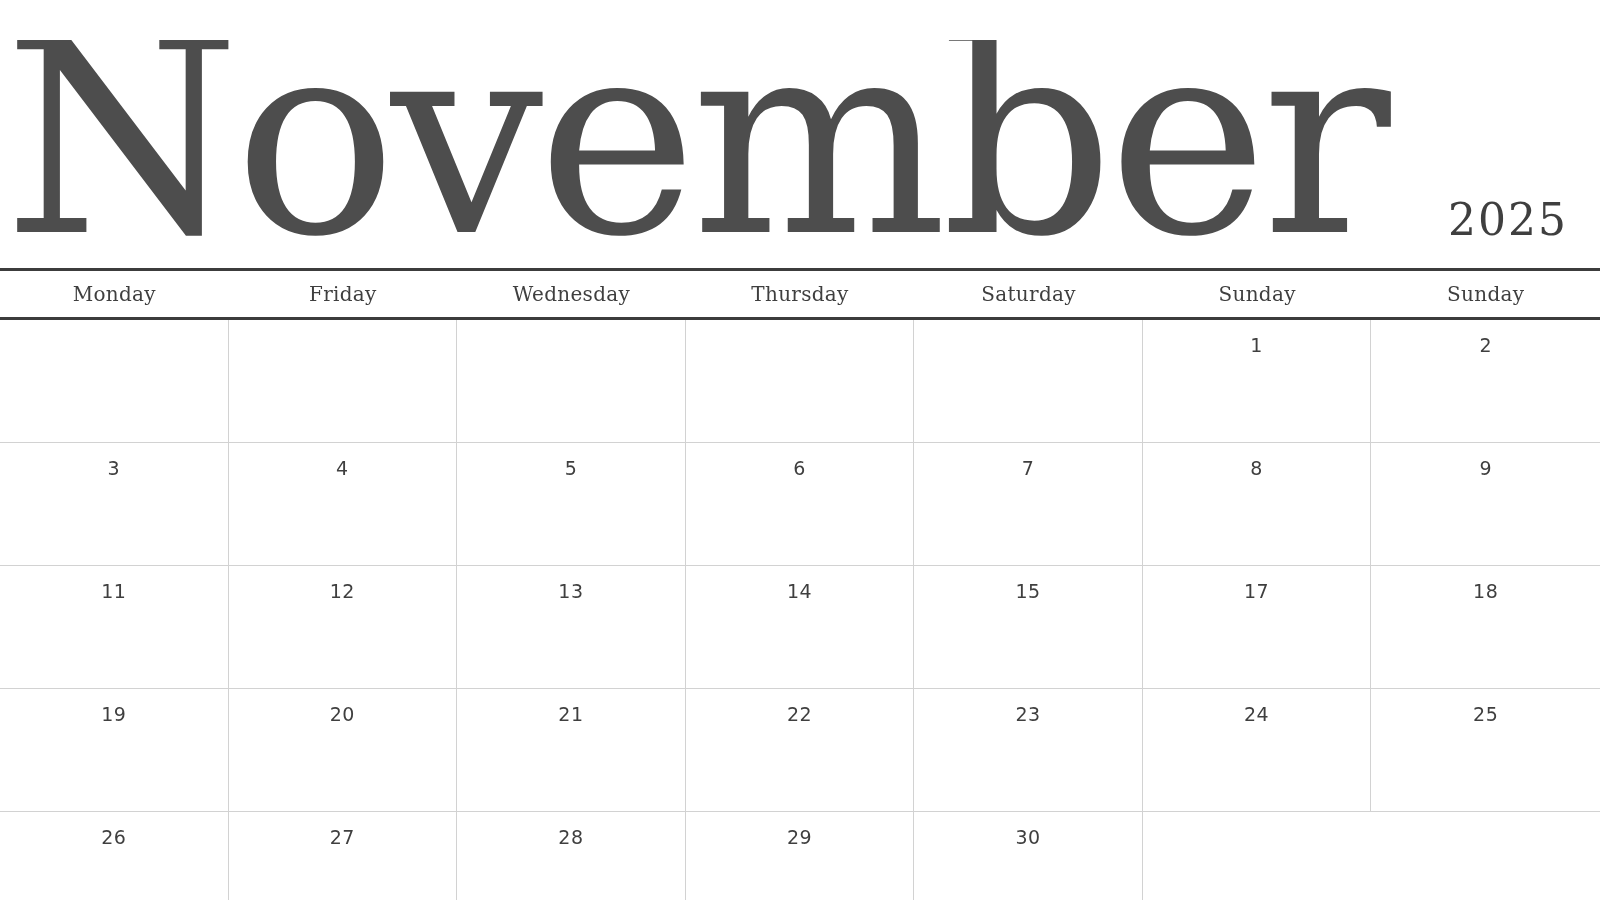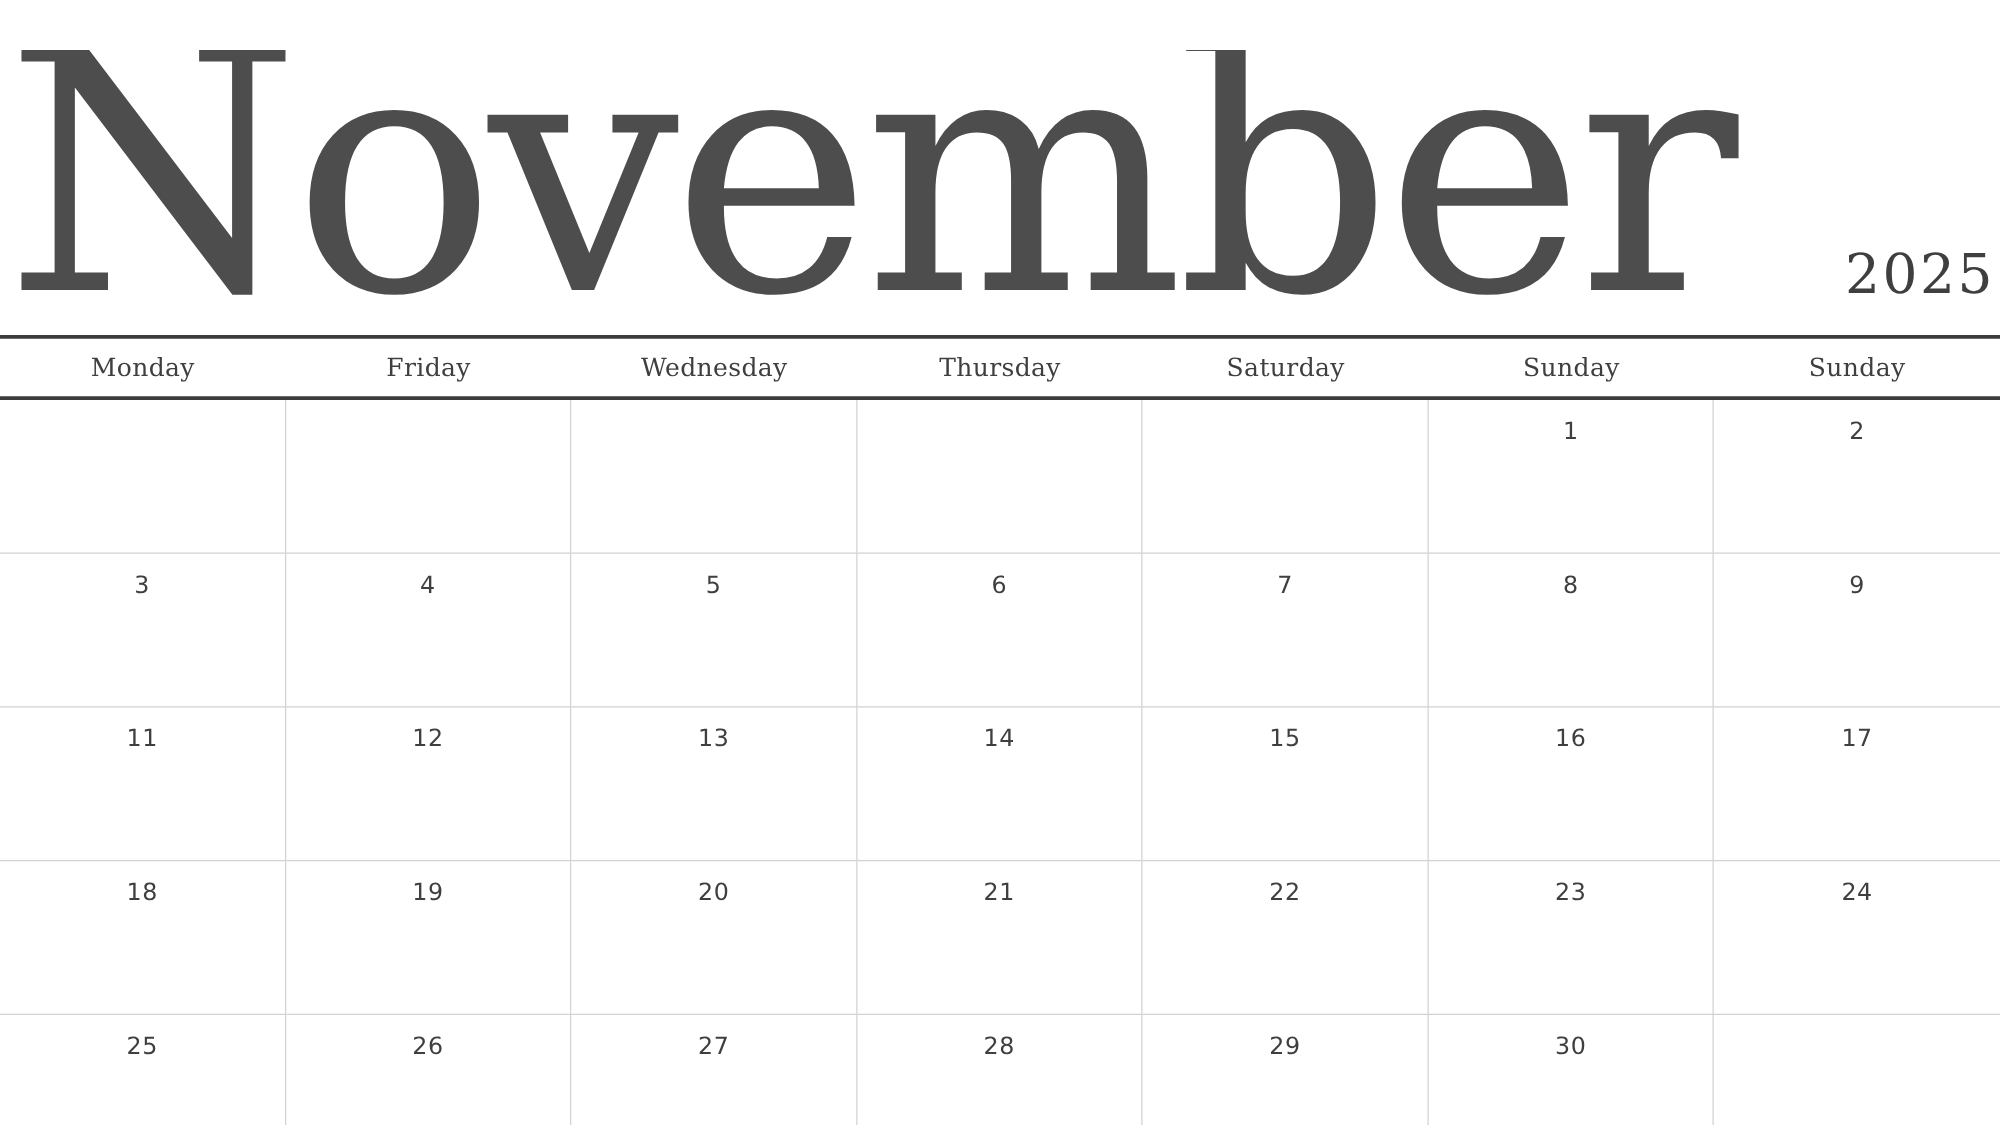"2025" .year-label { right: 4px -> 32px }
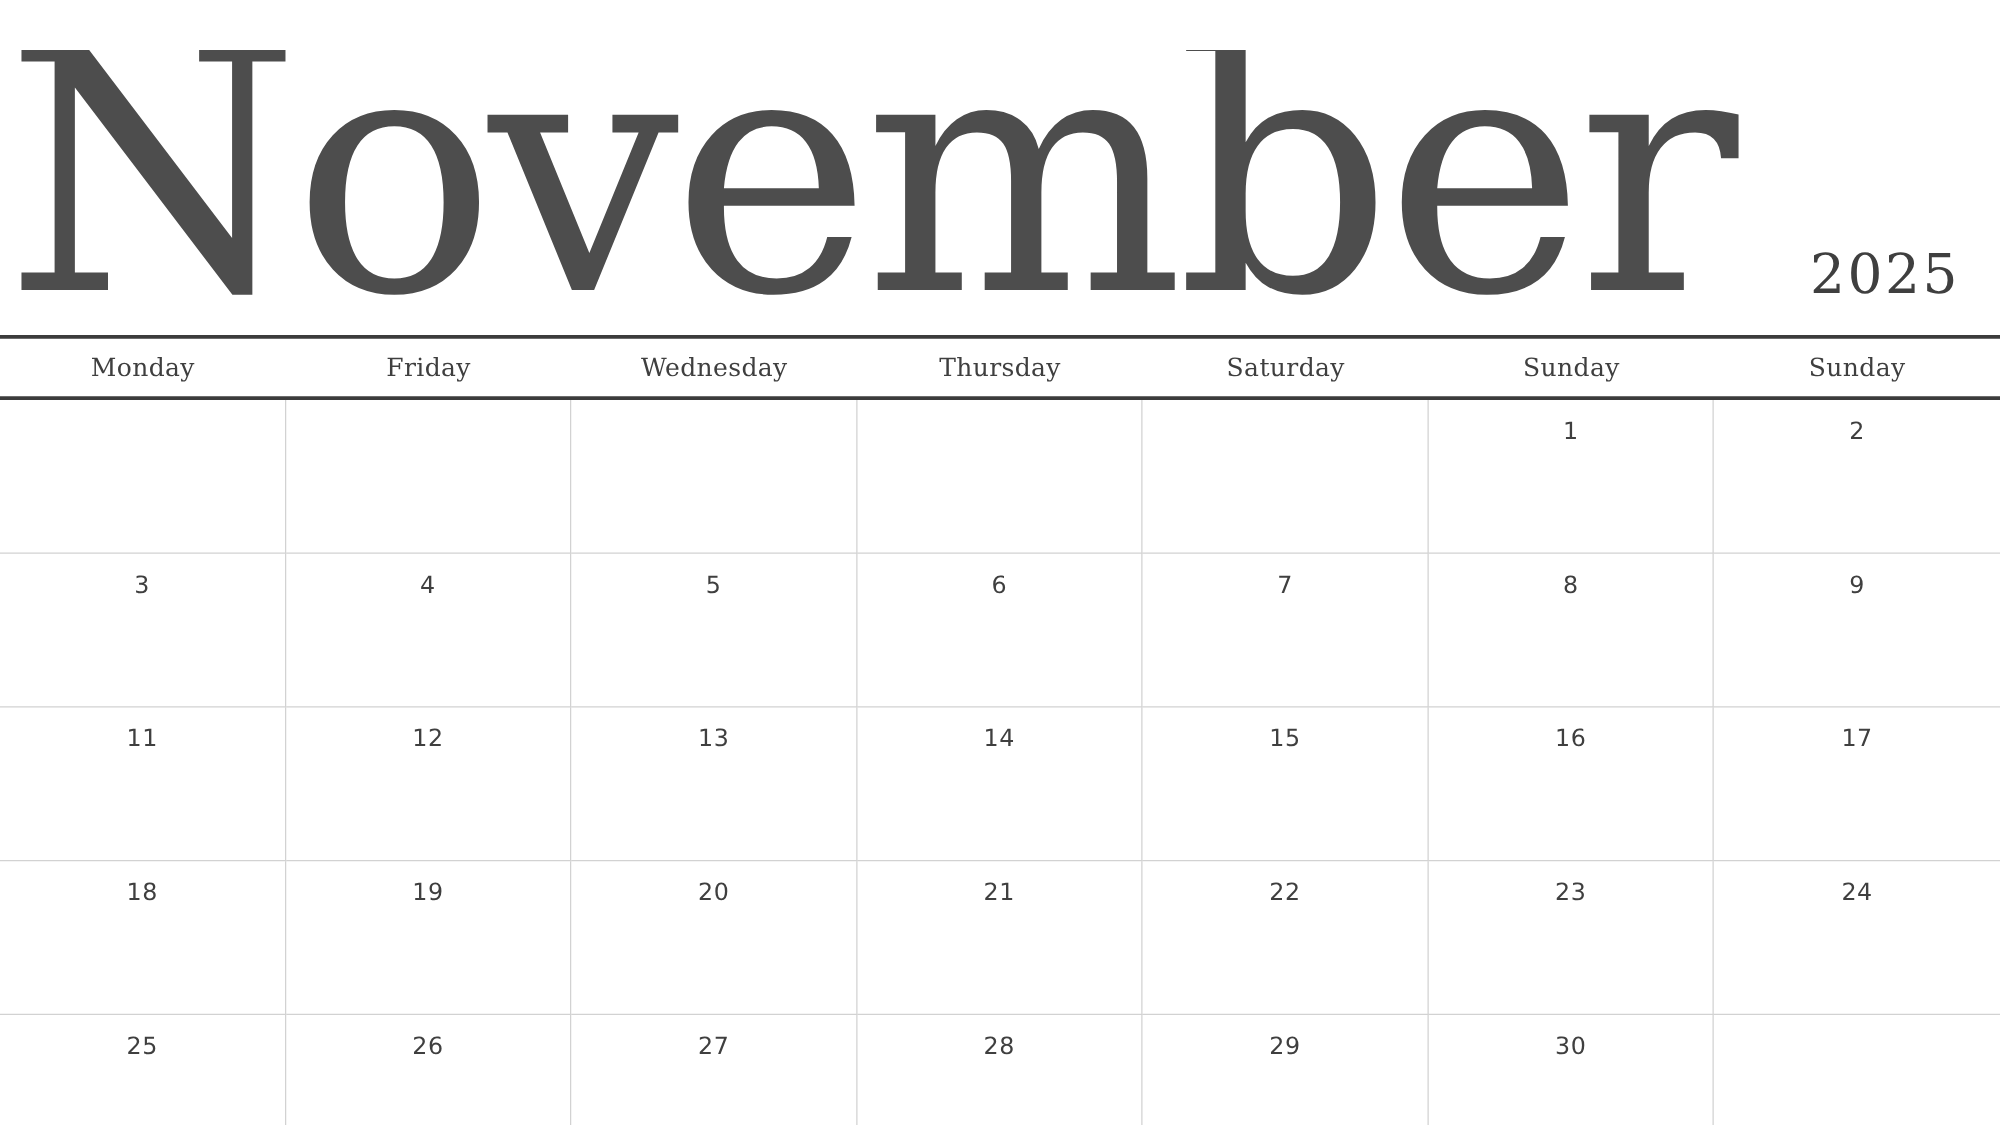"16" div.day-cell { html: <div> <span>16</span> </div> -> none }
